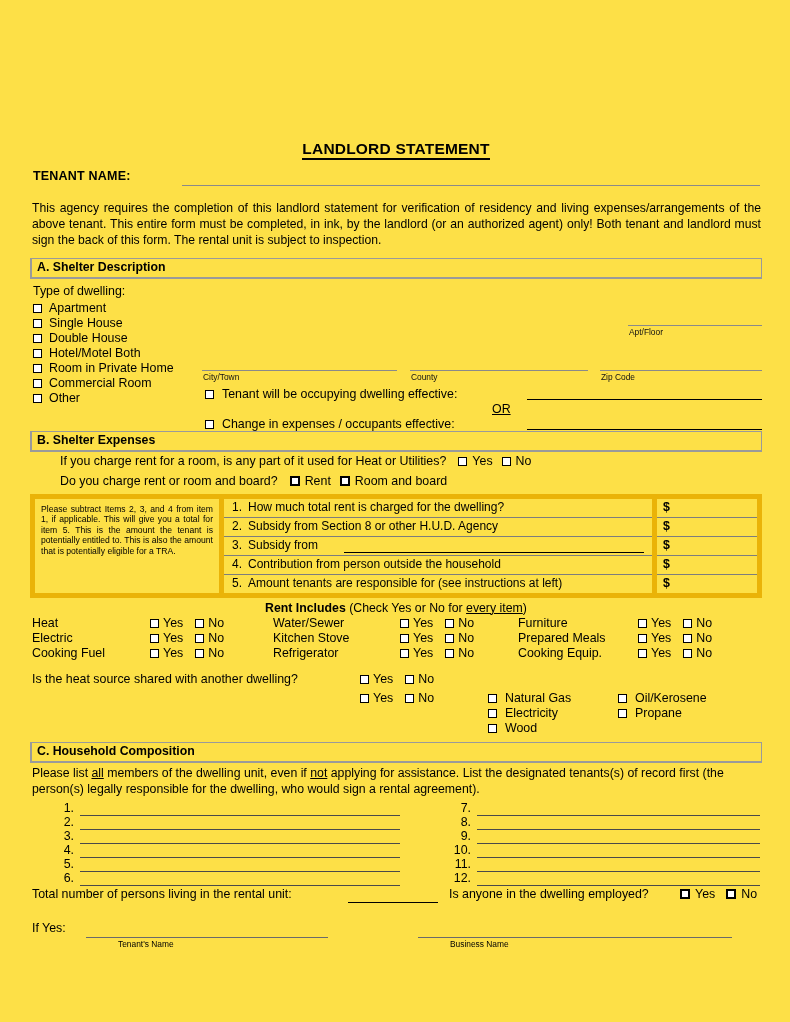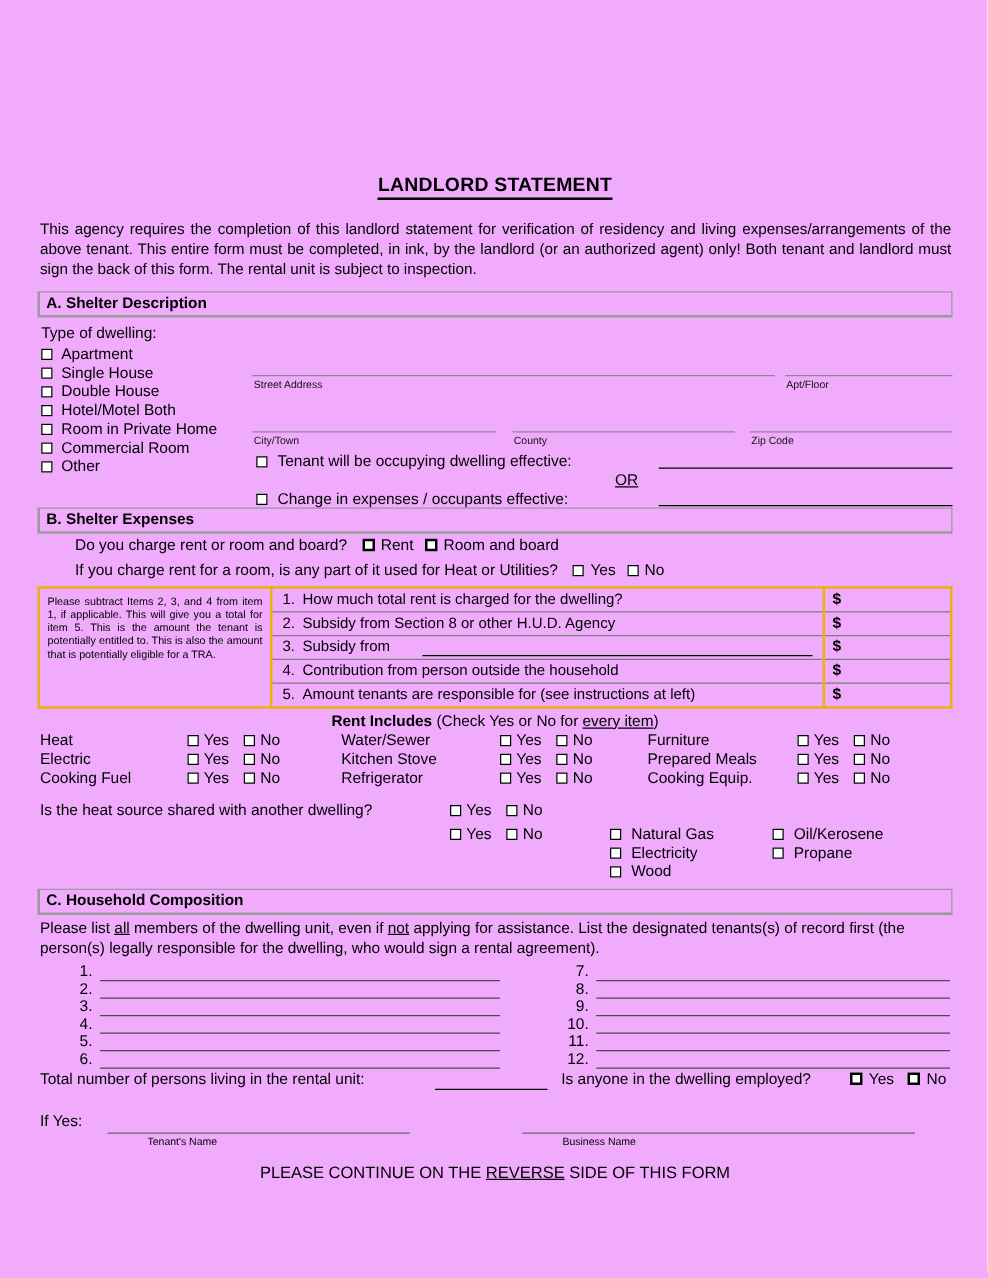"LANDLORD STATEMENT" #page { background: #f0abfc -> #fde047 }
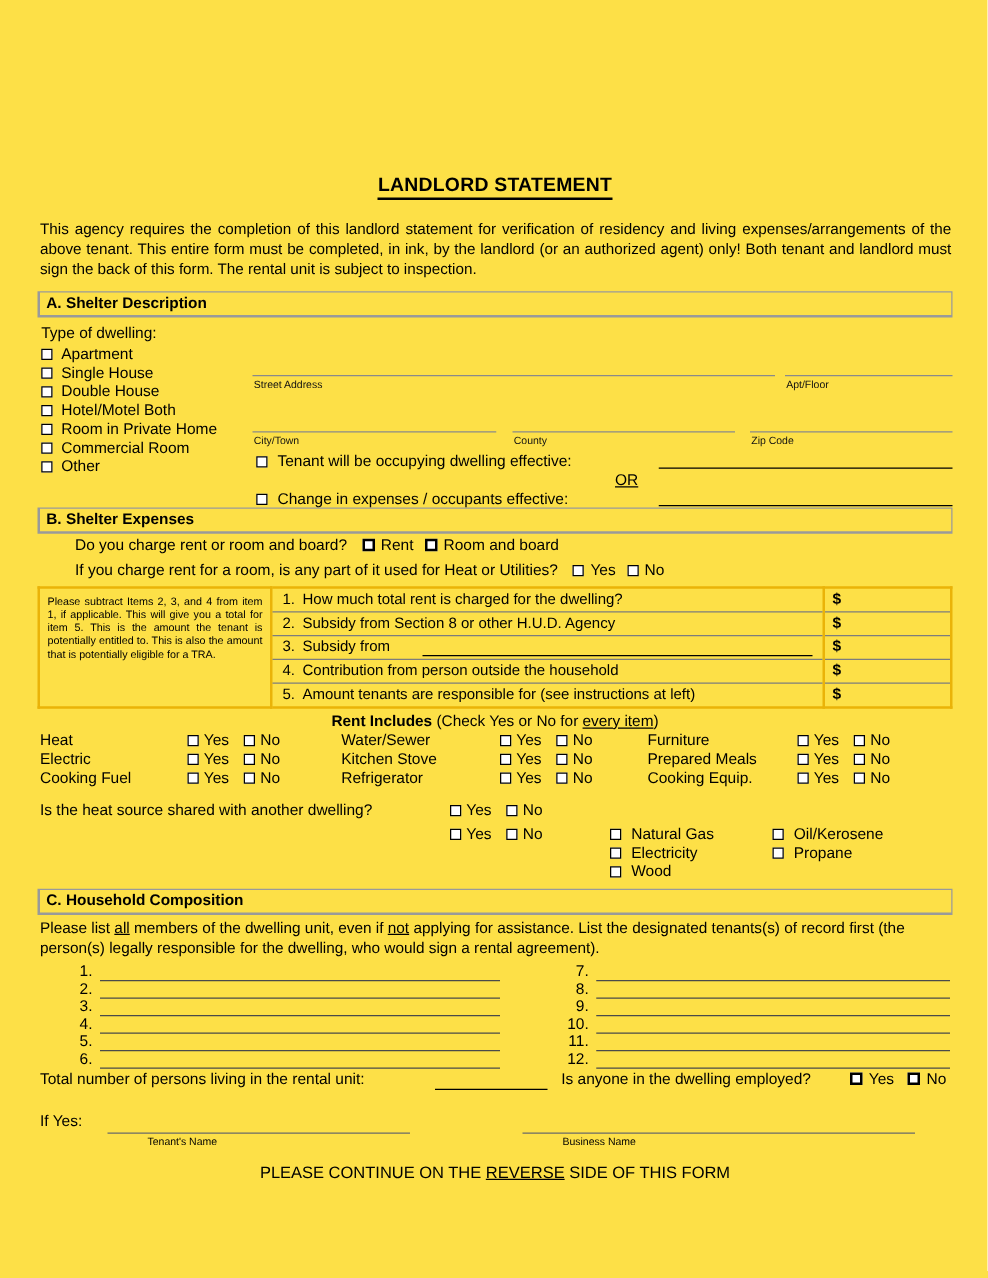"TENANT NAME:" div.tenant-row { html: none -> <div> <div>TENANT NAME:</div> <div></div> </div> }
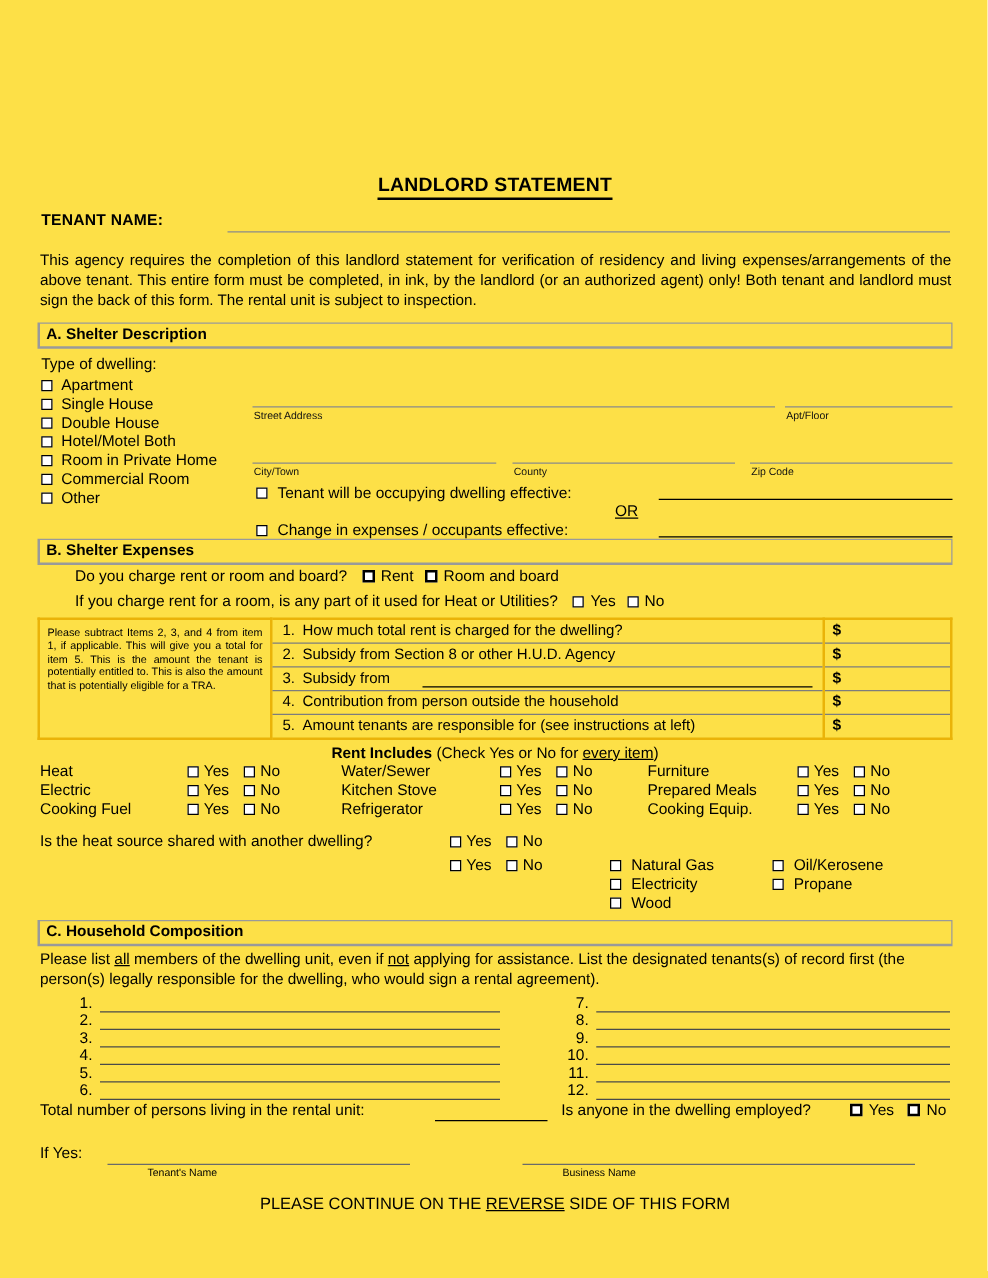"Street Address" div.fld { html: <div> <div></div> <div>Street Address</div> </div> -> none }
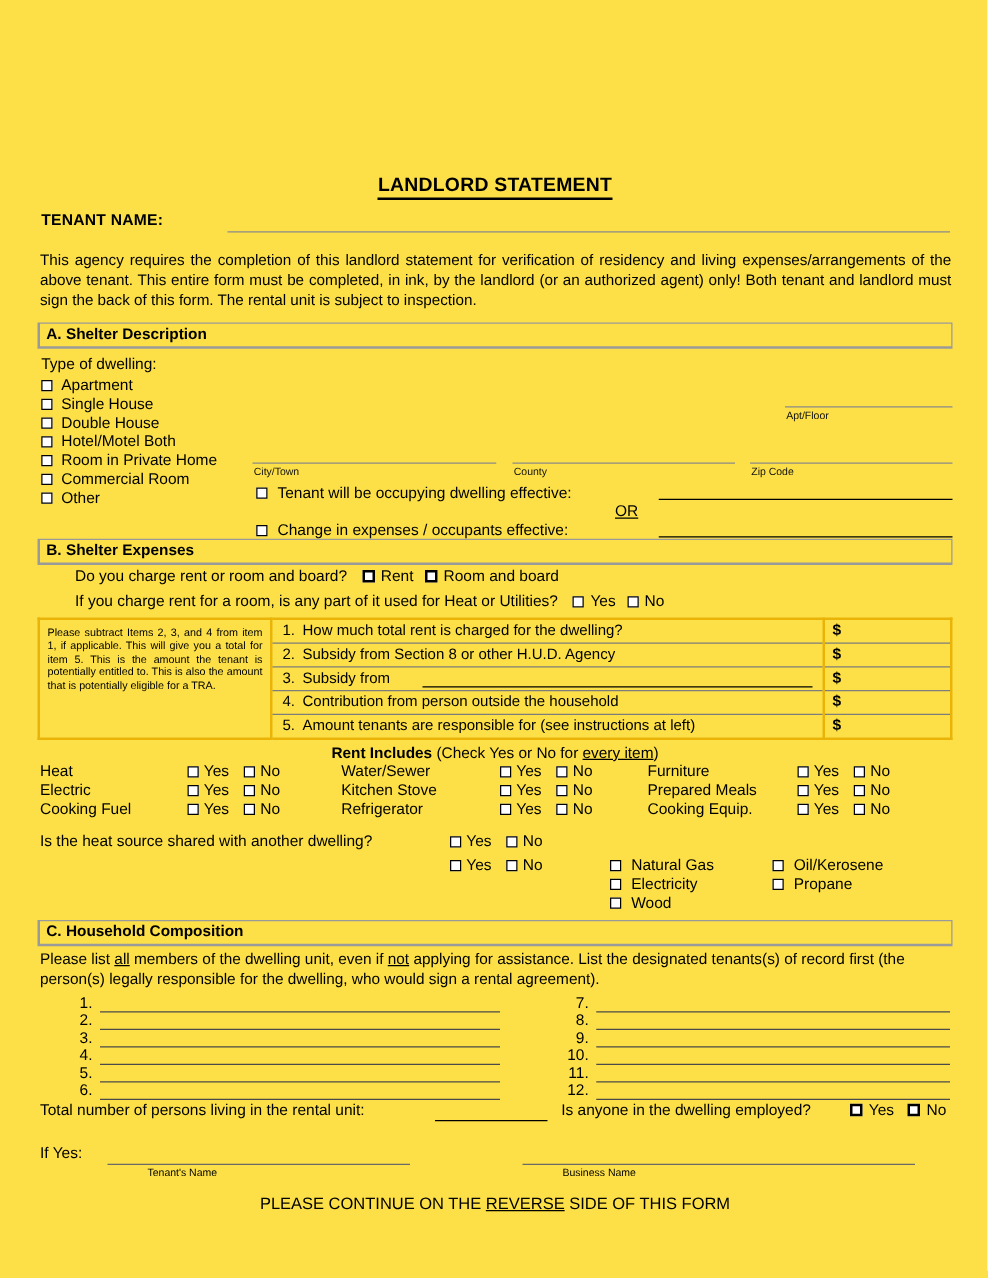"Do you charge rent or" div.qline { order: before "If you charge rent for" -> after "If you charge rent for" }
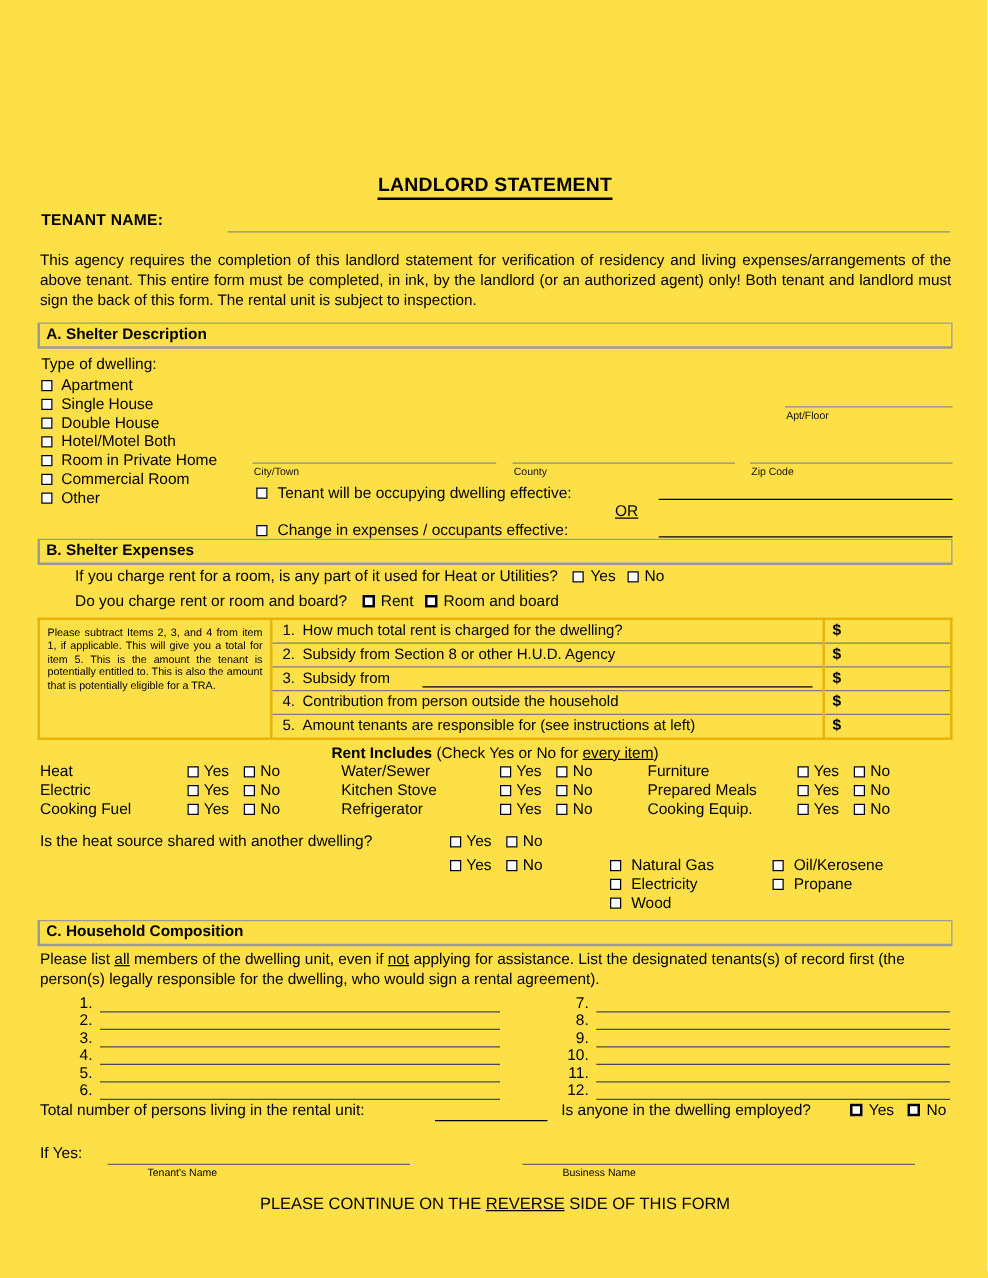"Please subtract Items 2, 3," .exp-table td { border: 2px solid #eab308 -> 5px solid #eab308 }
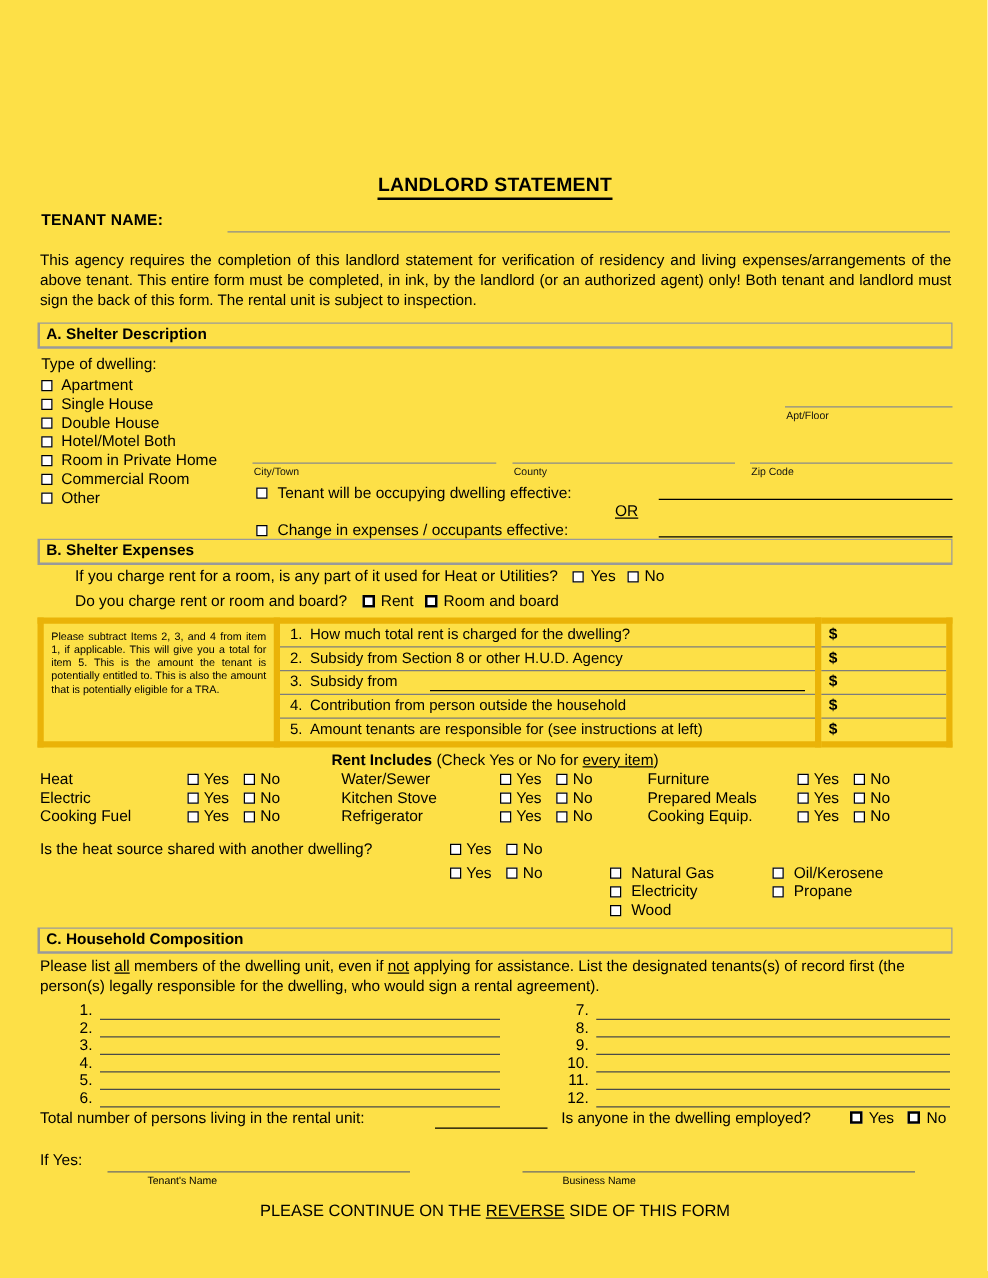"PLEASE CONTINUE ON THE REVERSE" div.footer { html: <div><span>PLEASE CONTINUE ON THE </span><u>REVERSE</u><span> SIDE OF THIS FORM</span></div> -> none }
